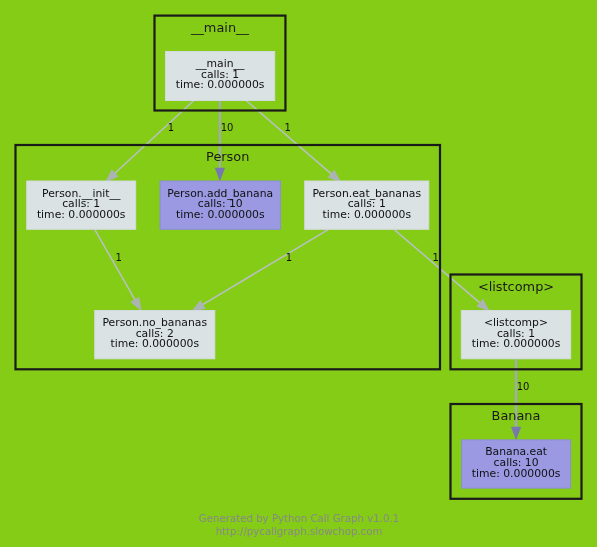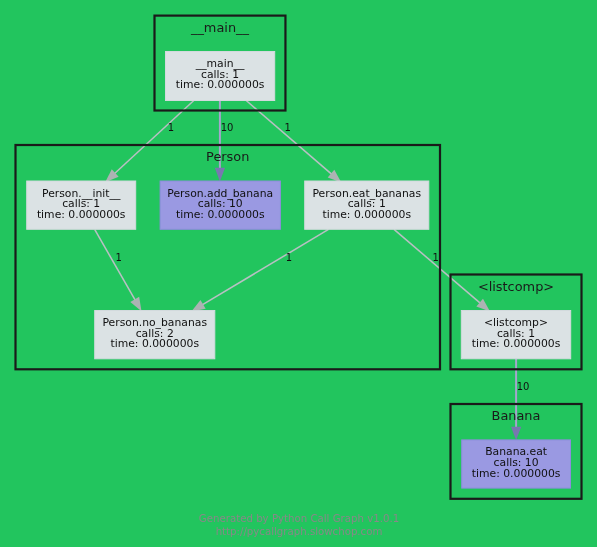"__main__" #stage { background: #22c55e -> #84cc16 }
